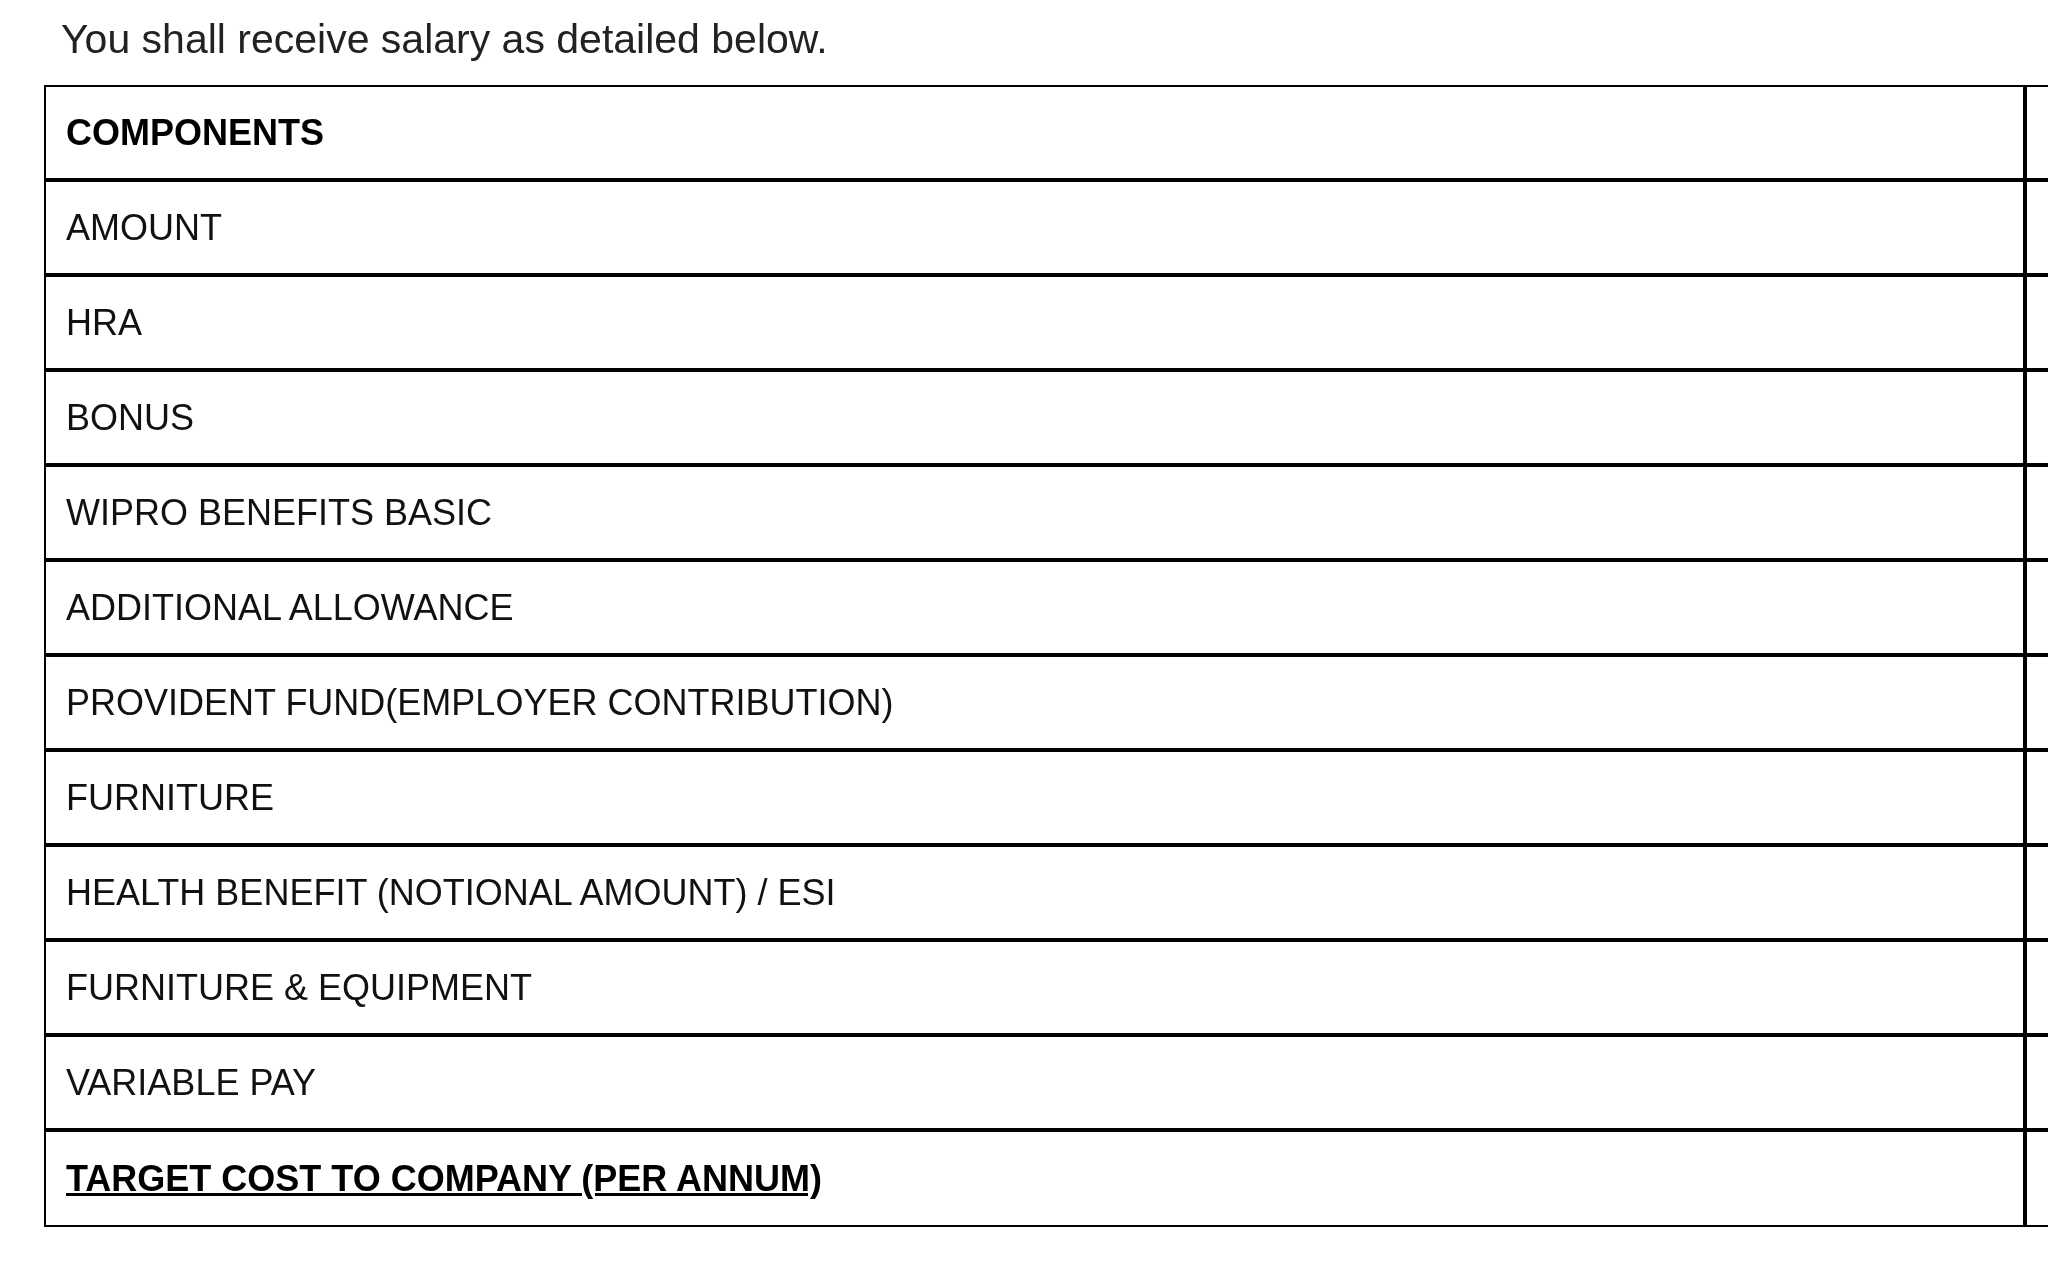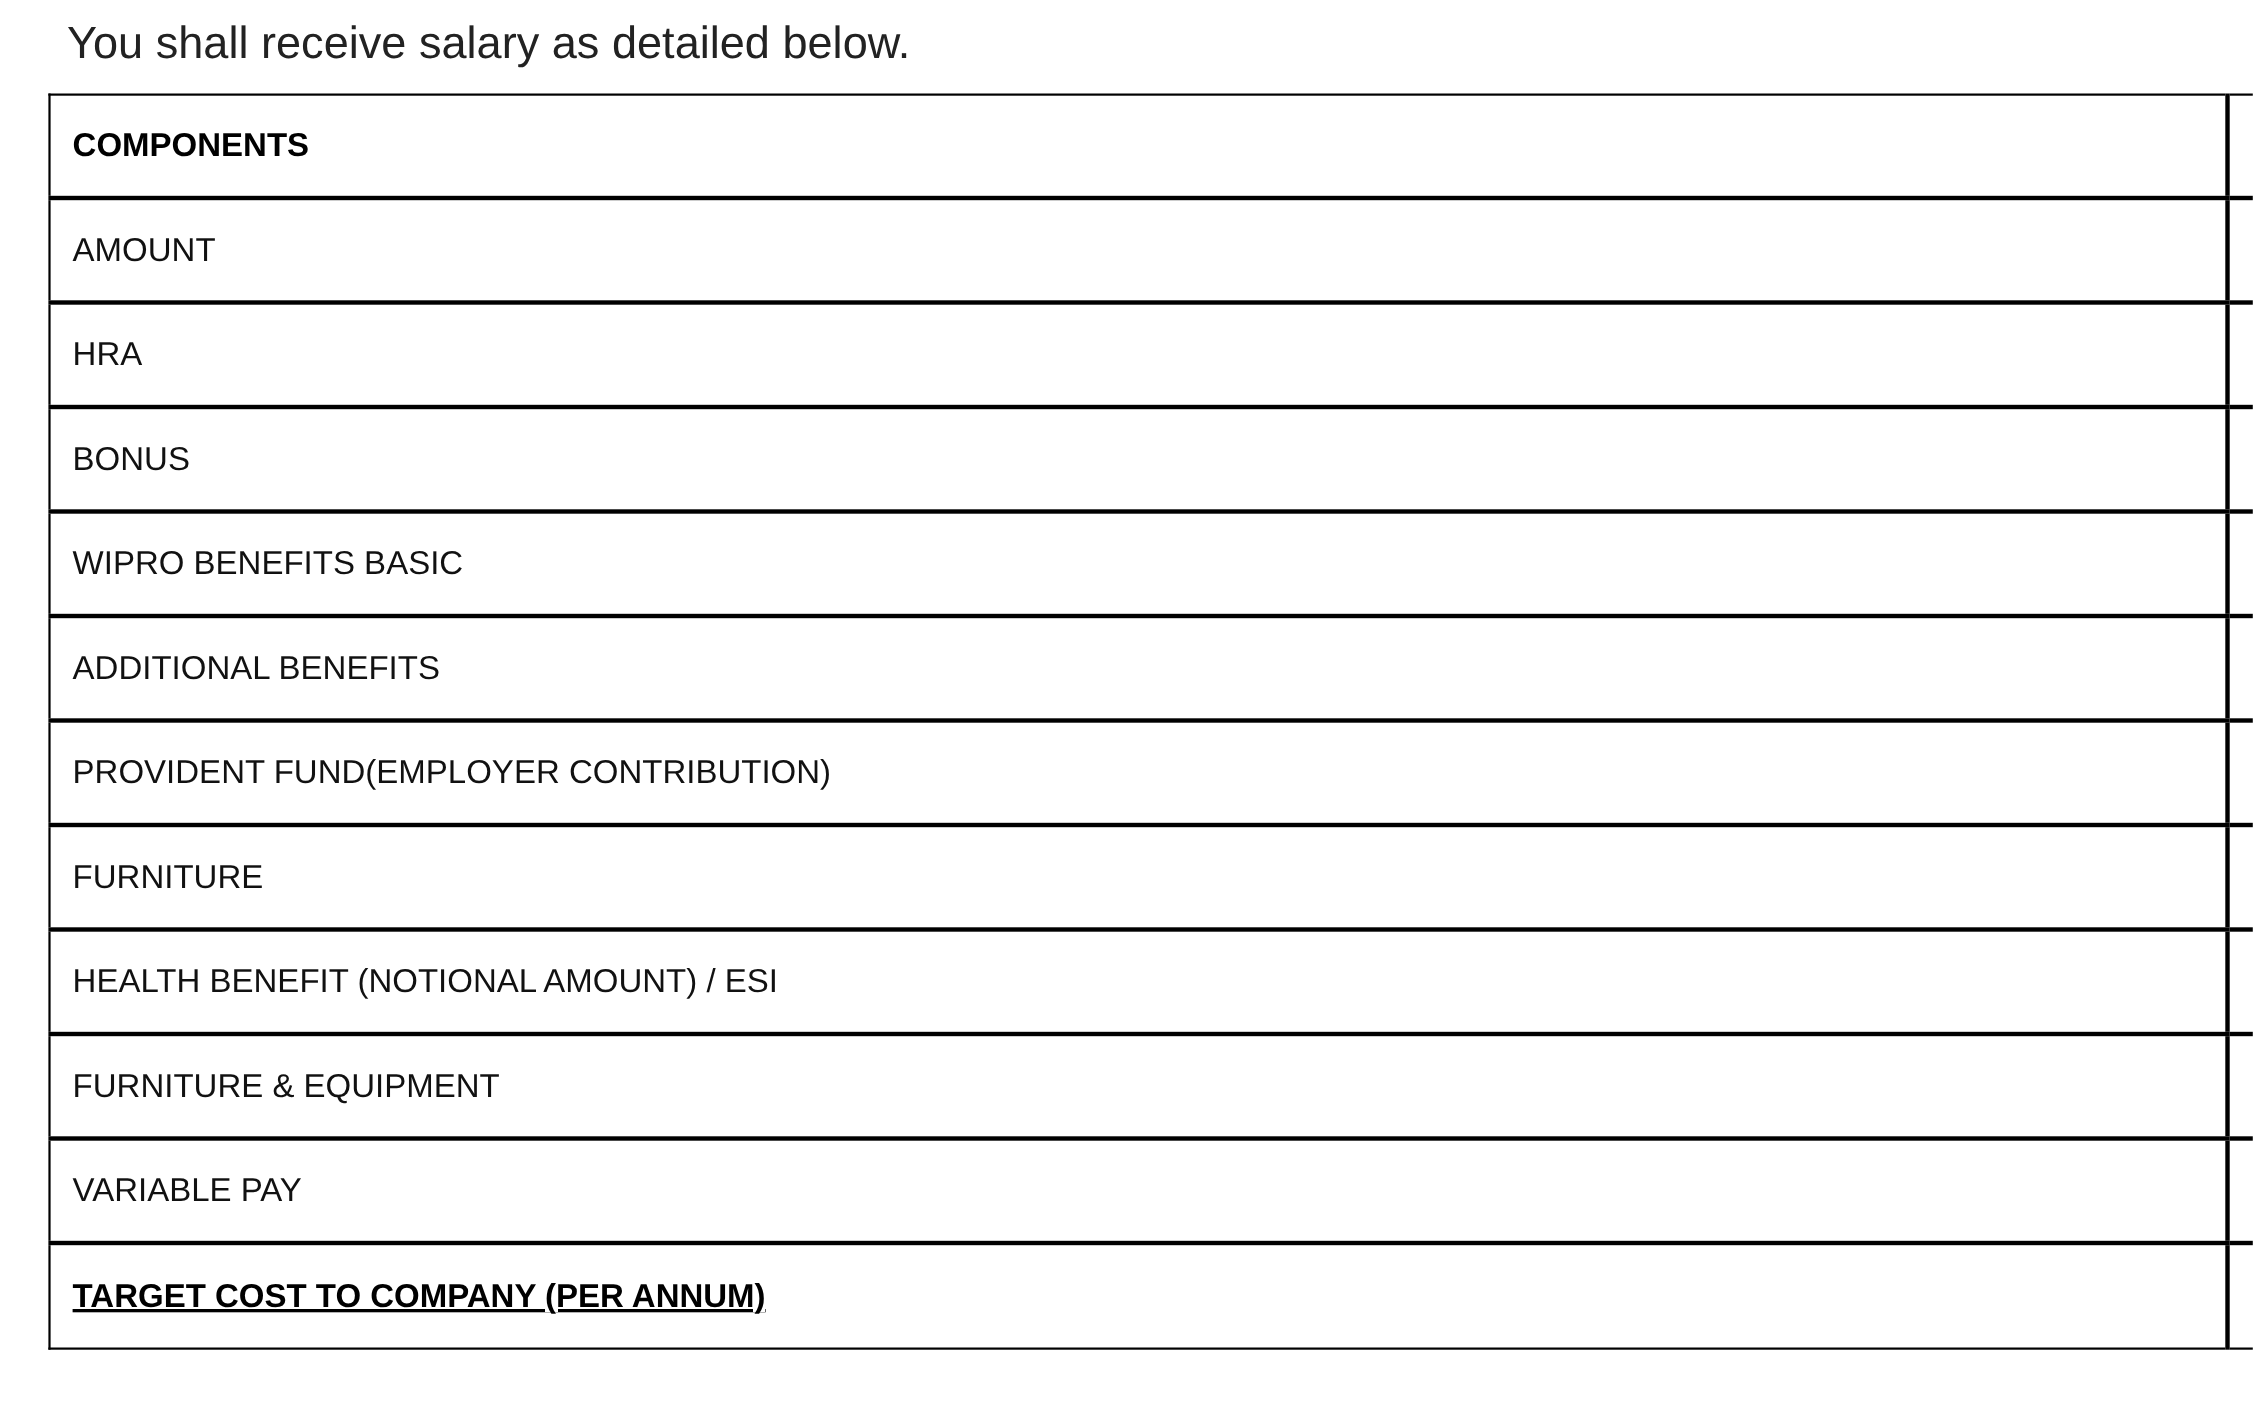"COMPONENTS" .salary-table td { font-size: 30px -> 36px }
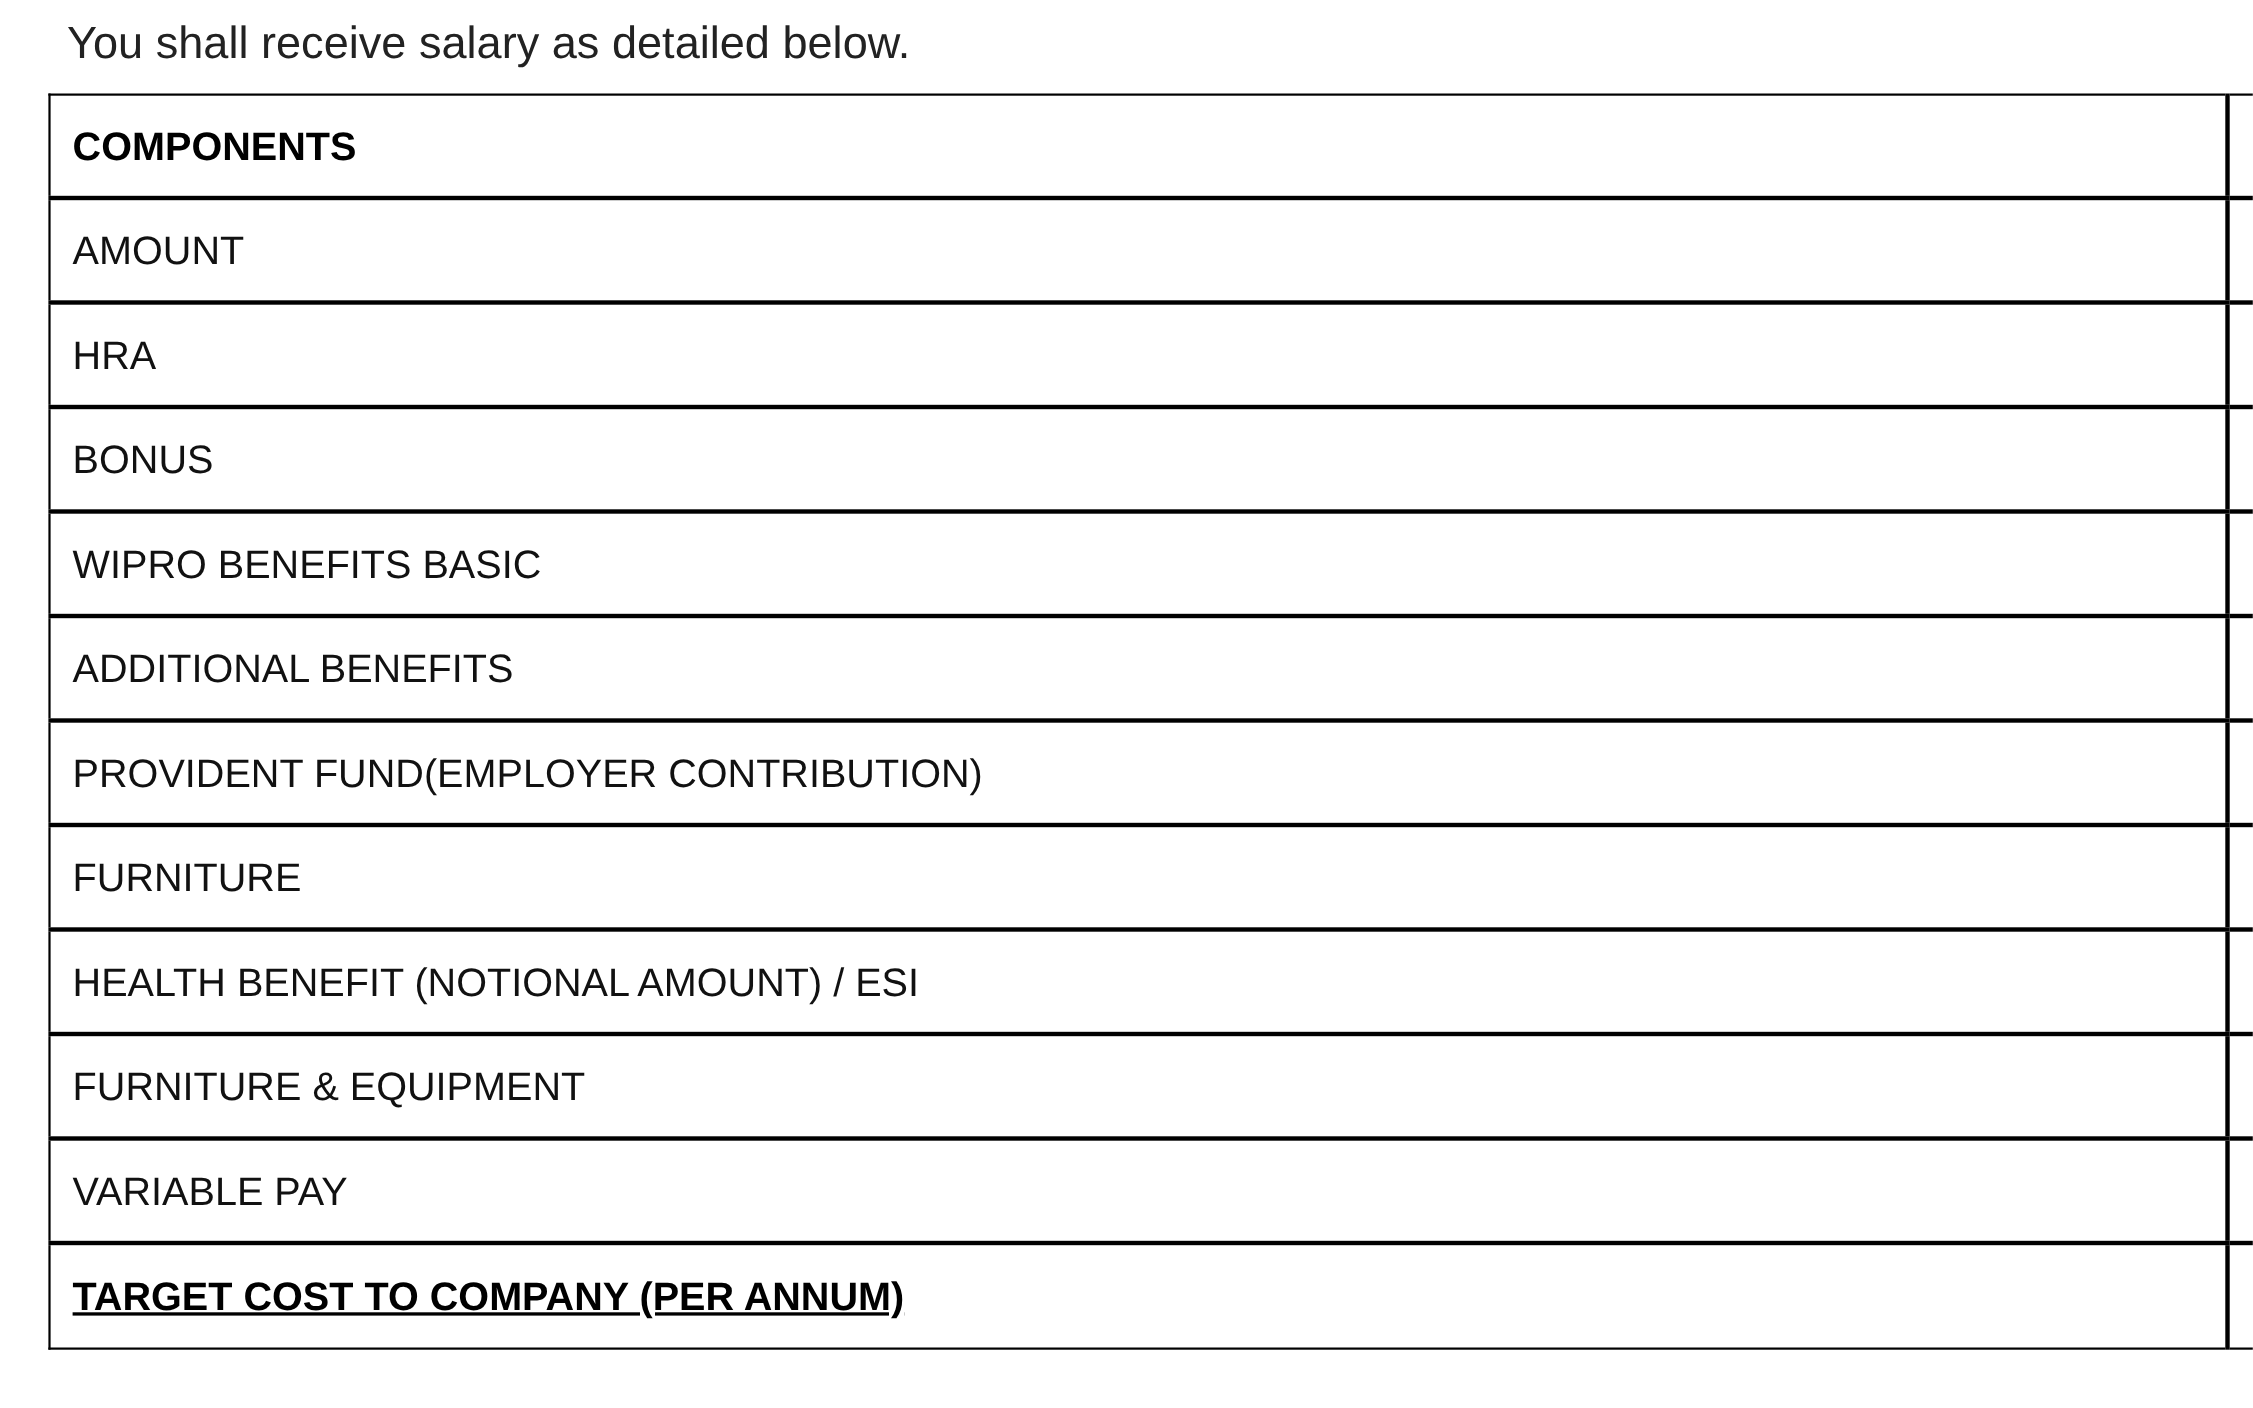"ADDITIONAL BENEFITS" td.label-cell { text: BENEFITS -> ALLOWANCE }
